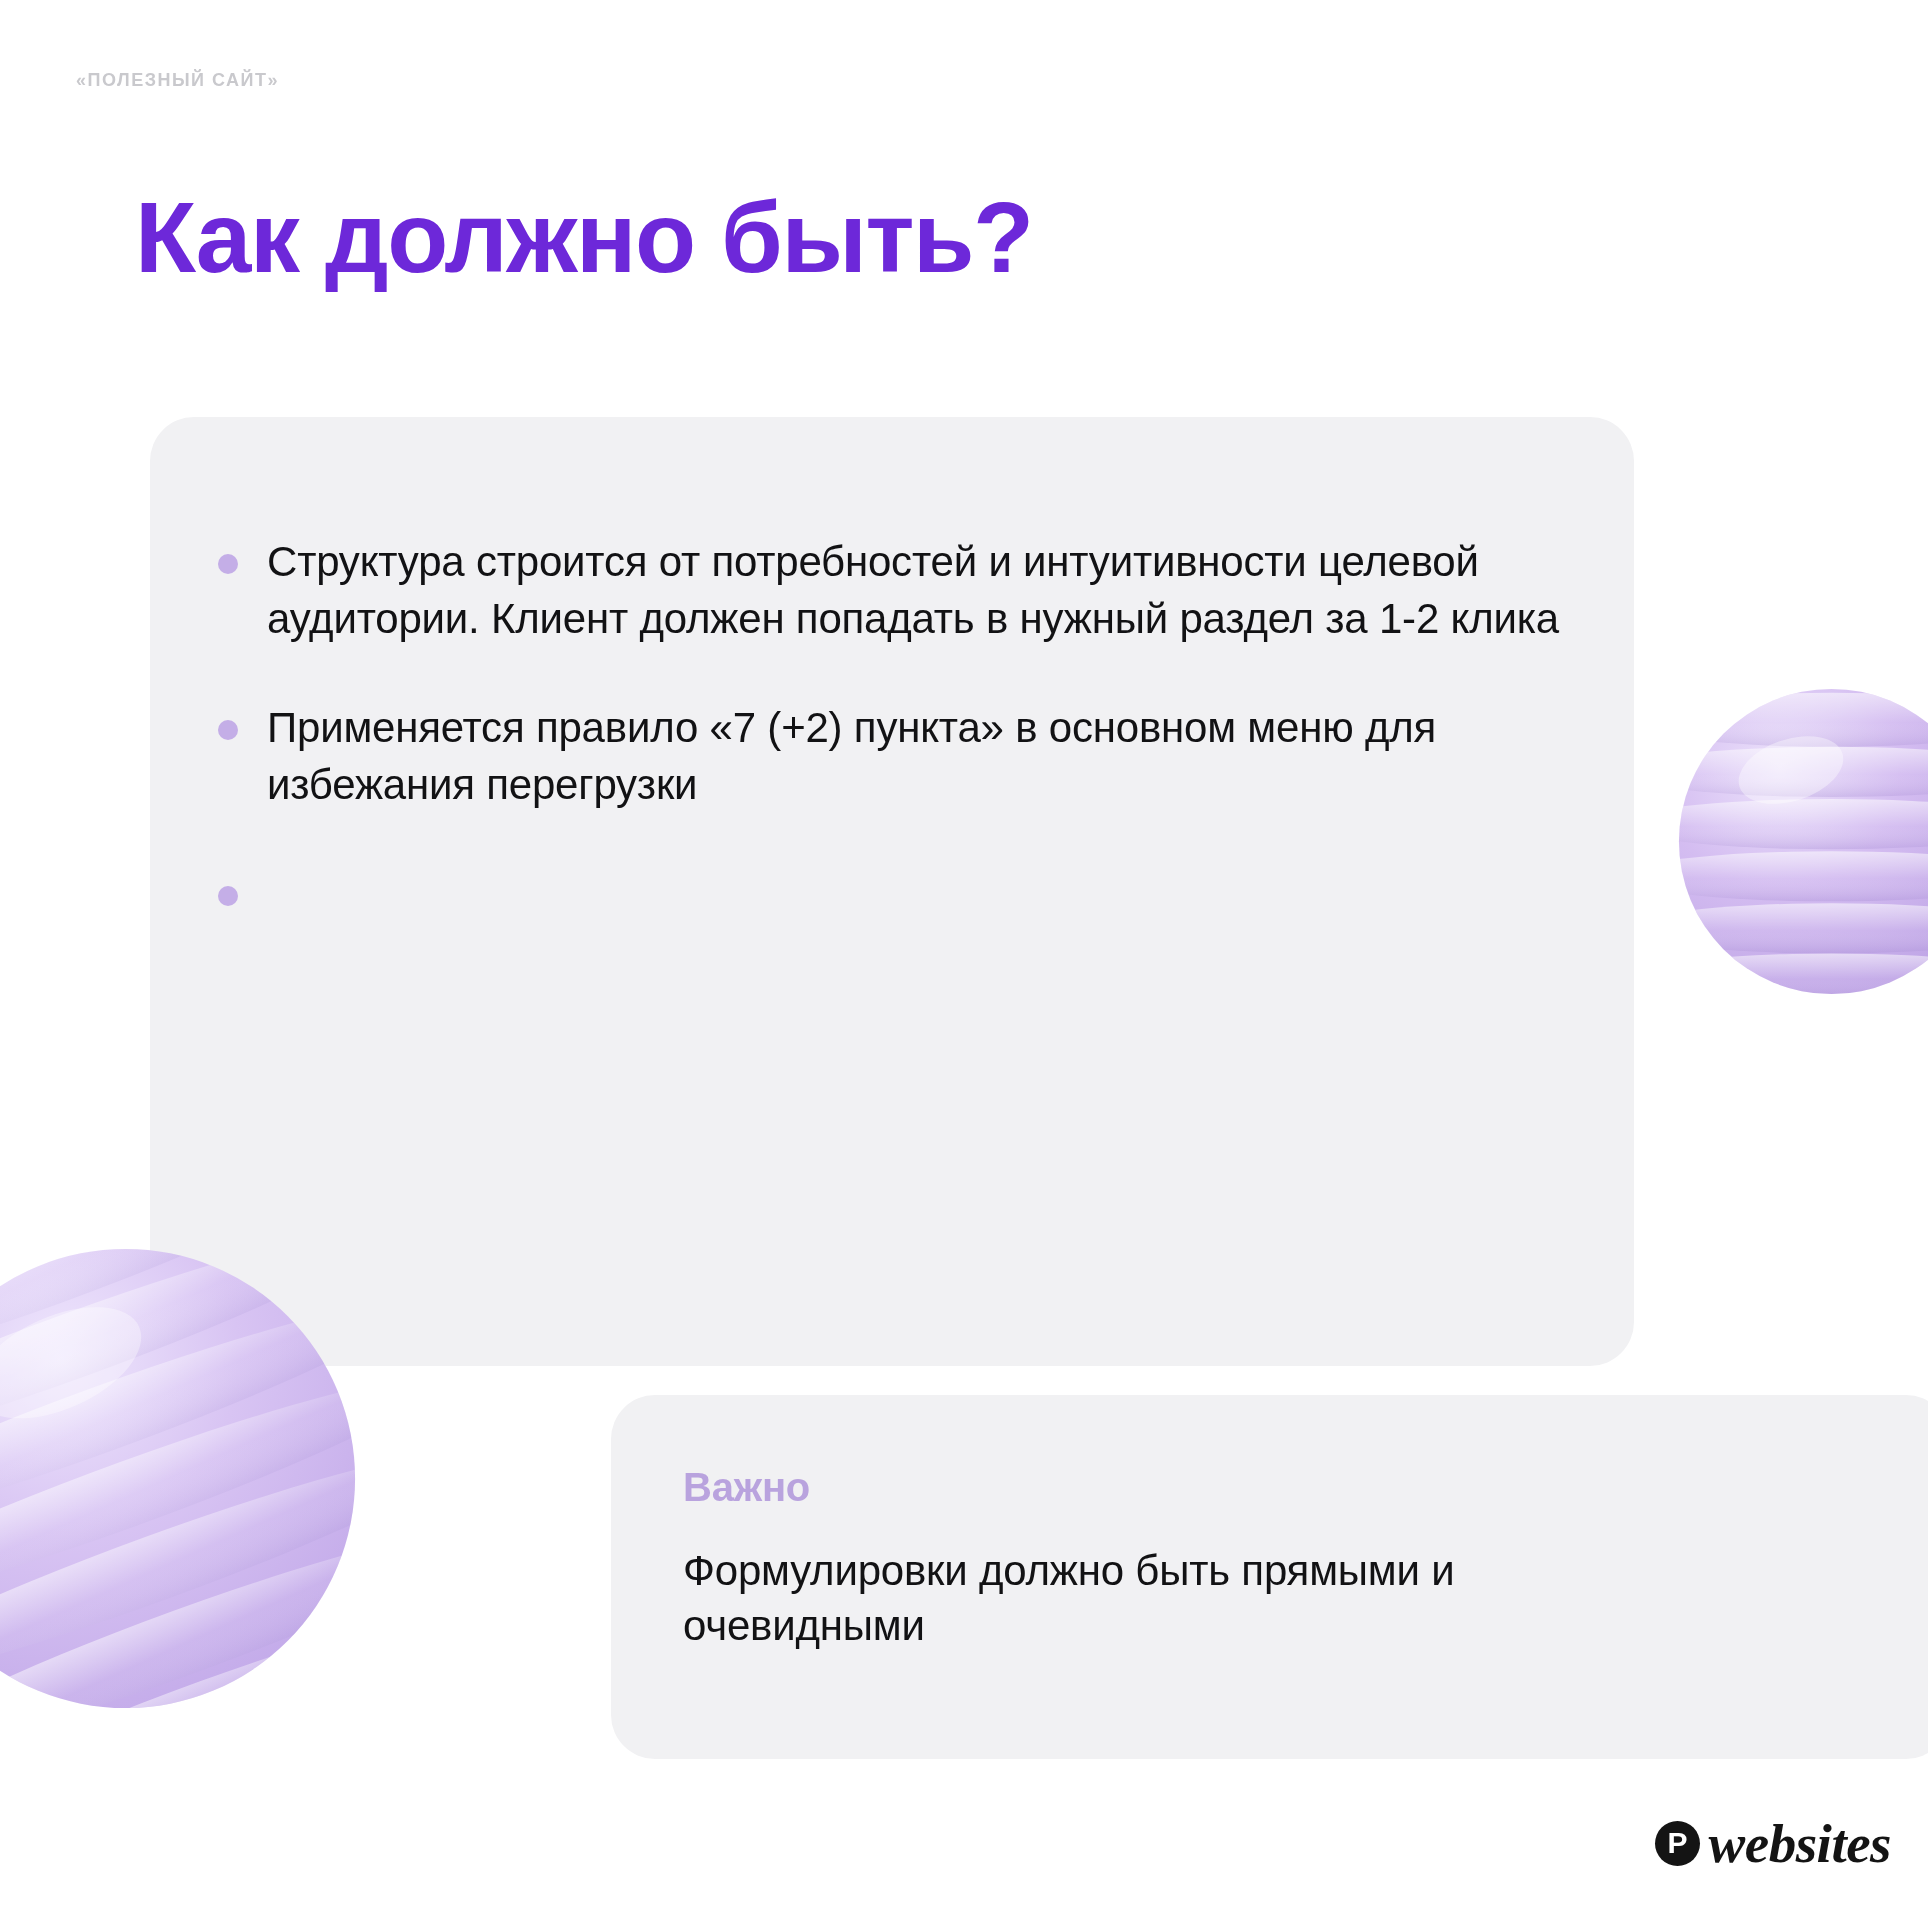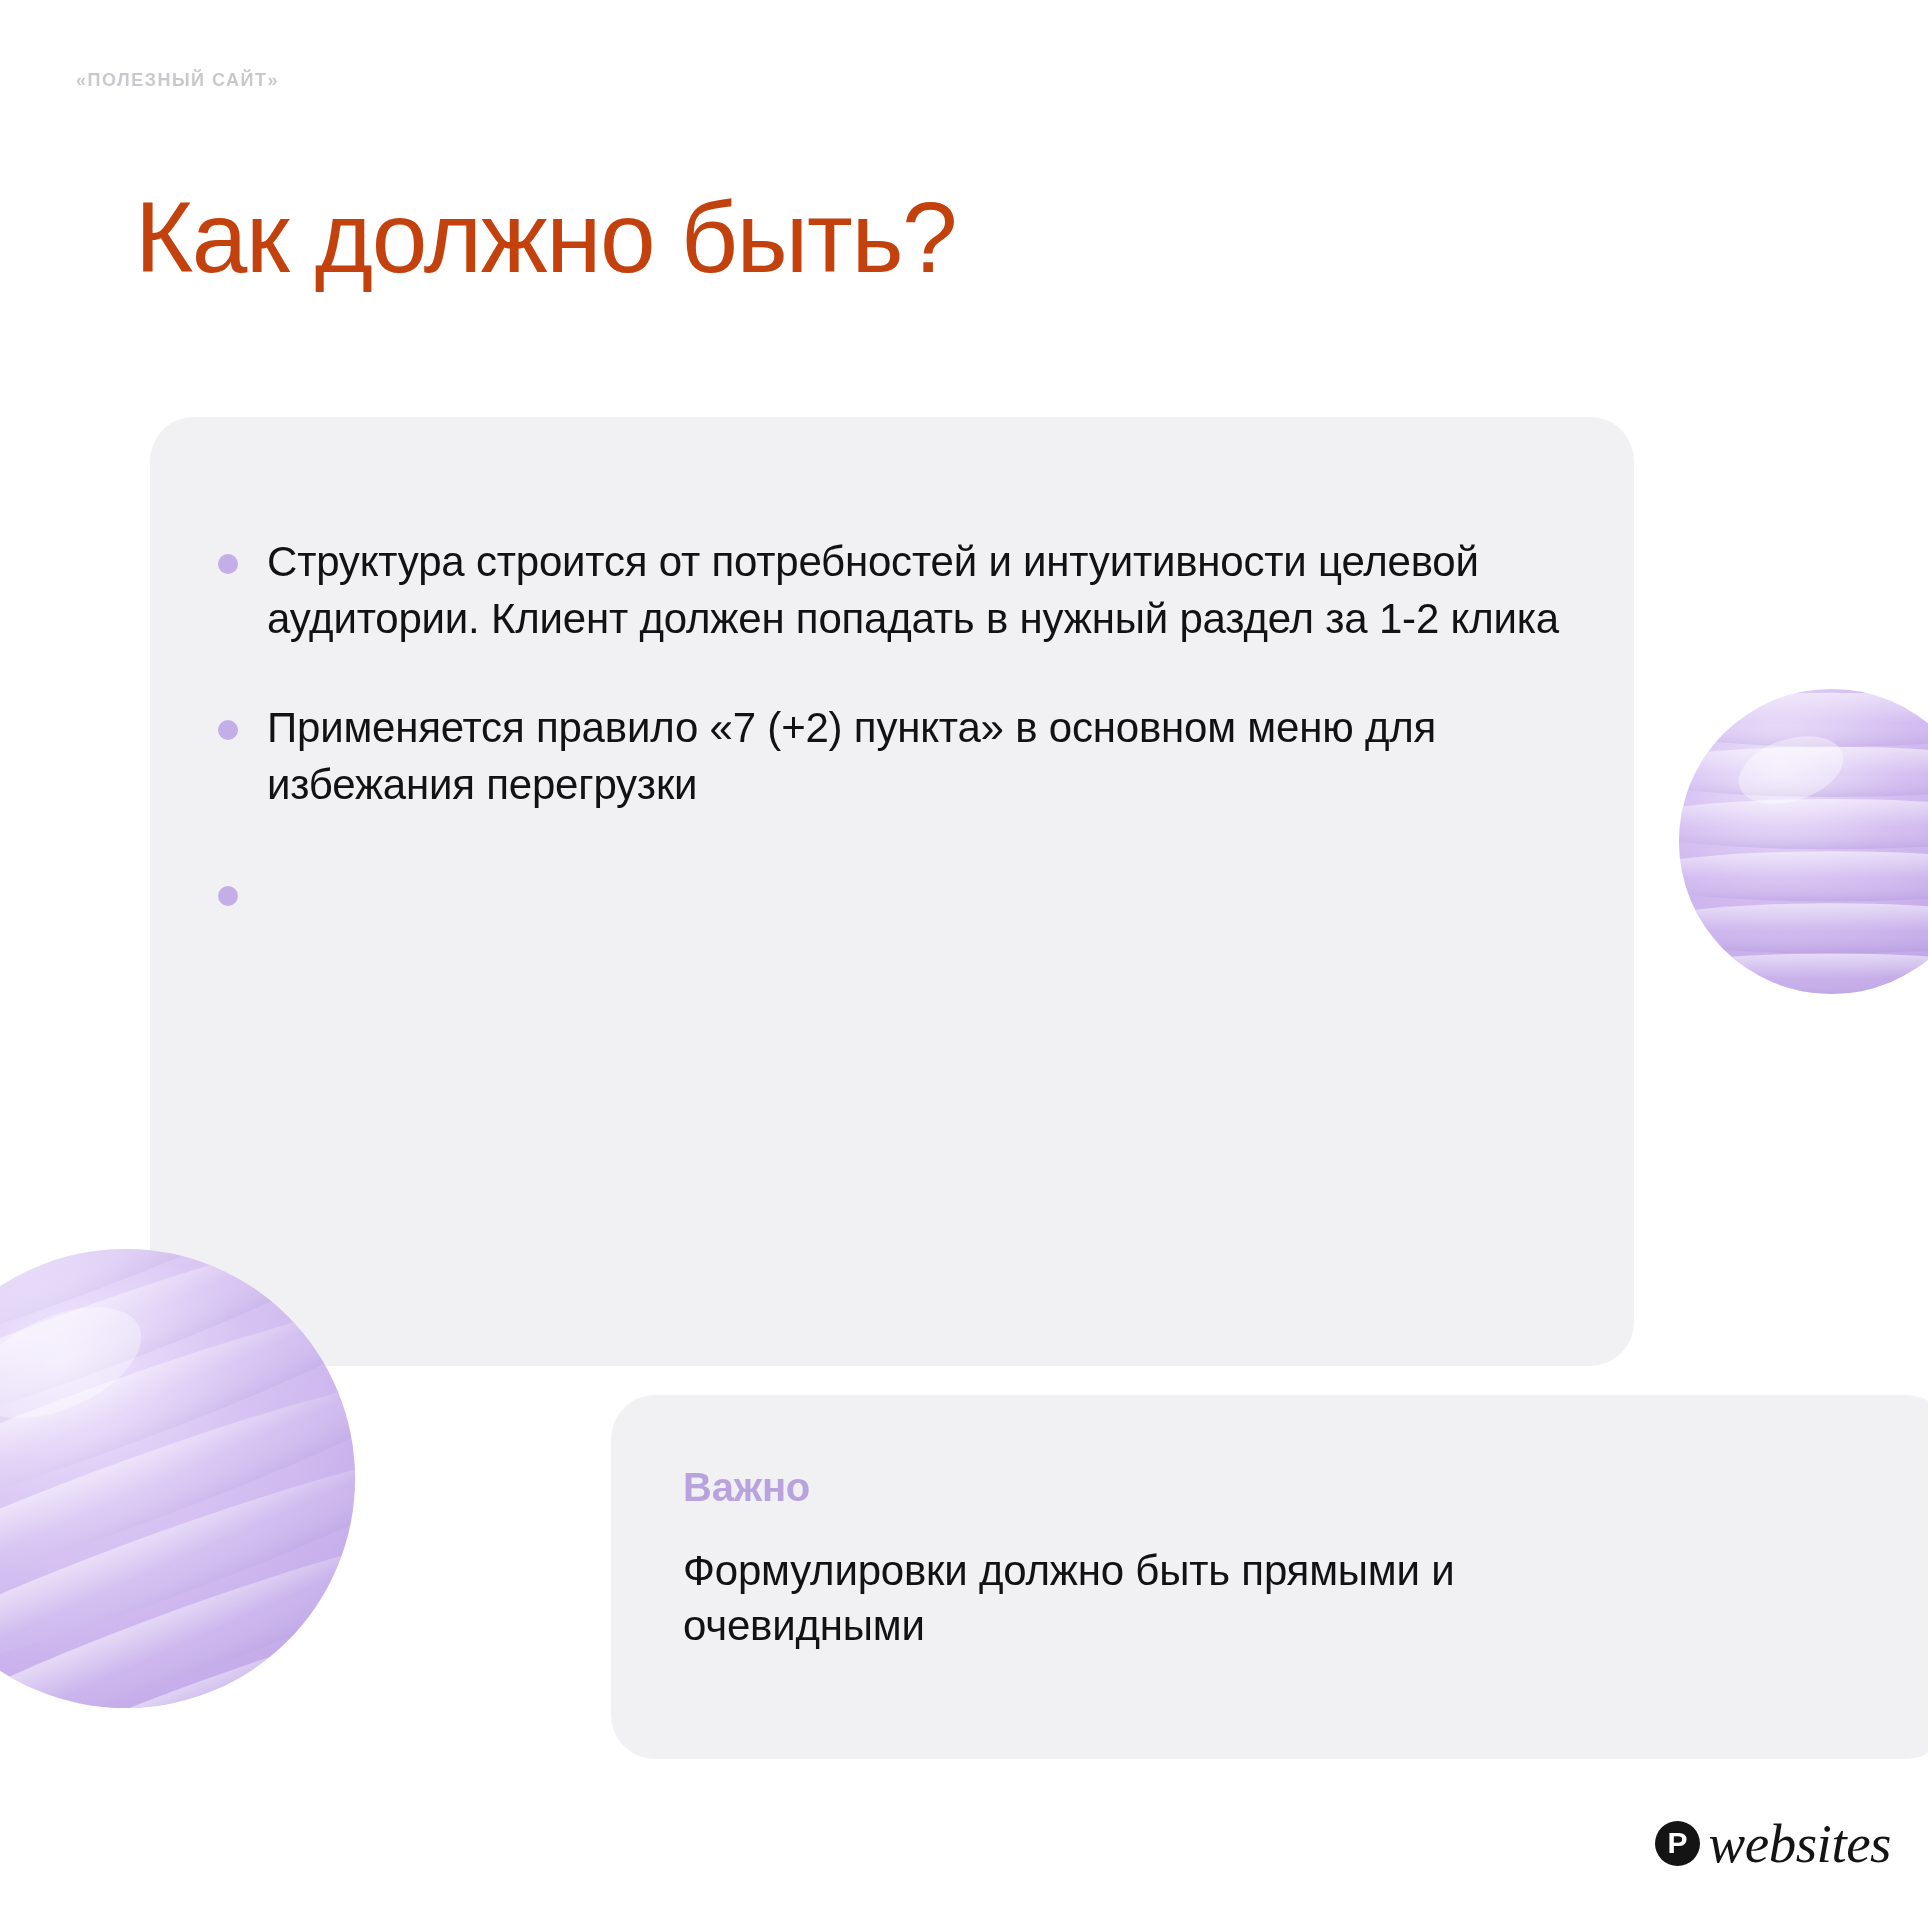"Как должно быть?" .page-title { color: #c2410c -> #6d28d9; font-weight: 400 -> 700 }
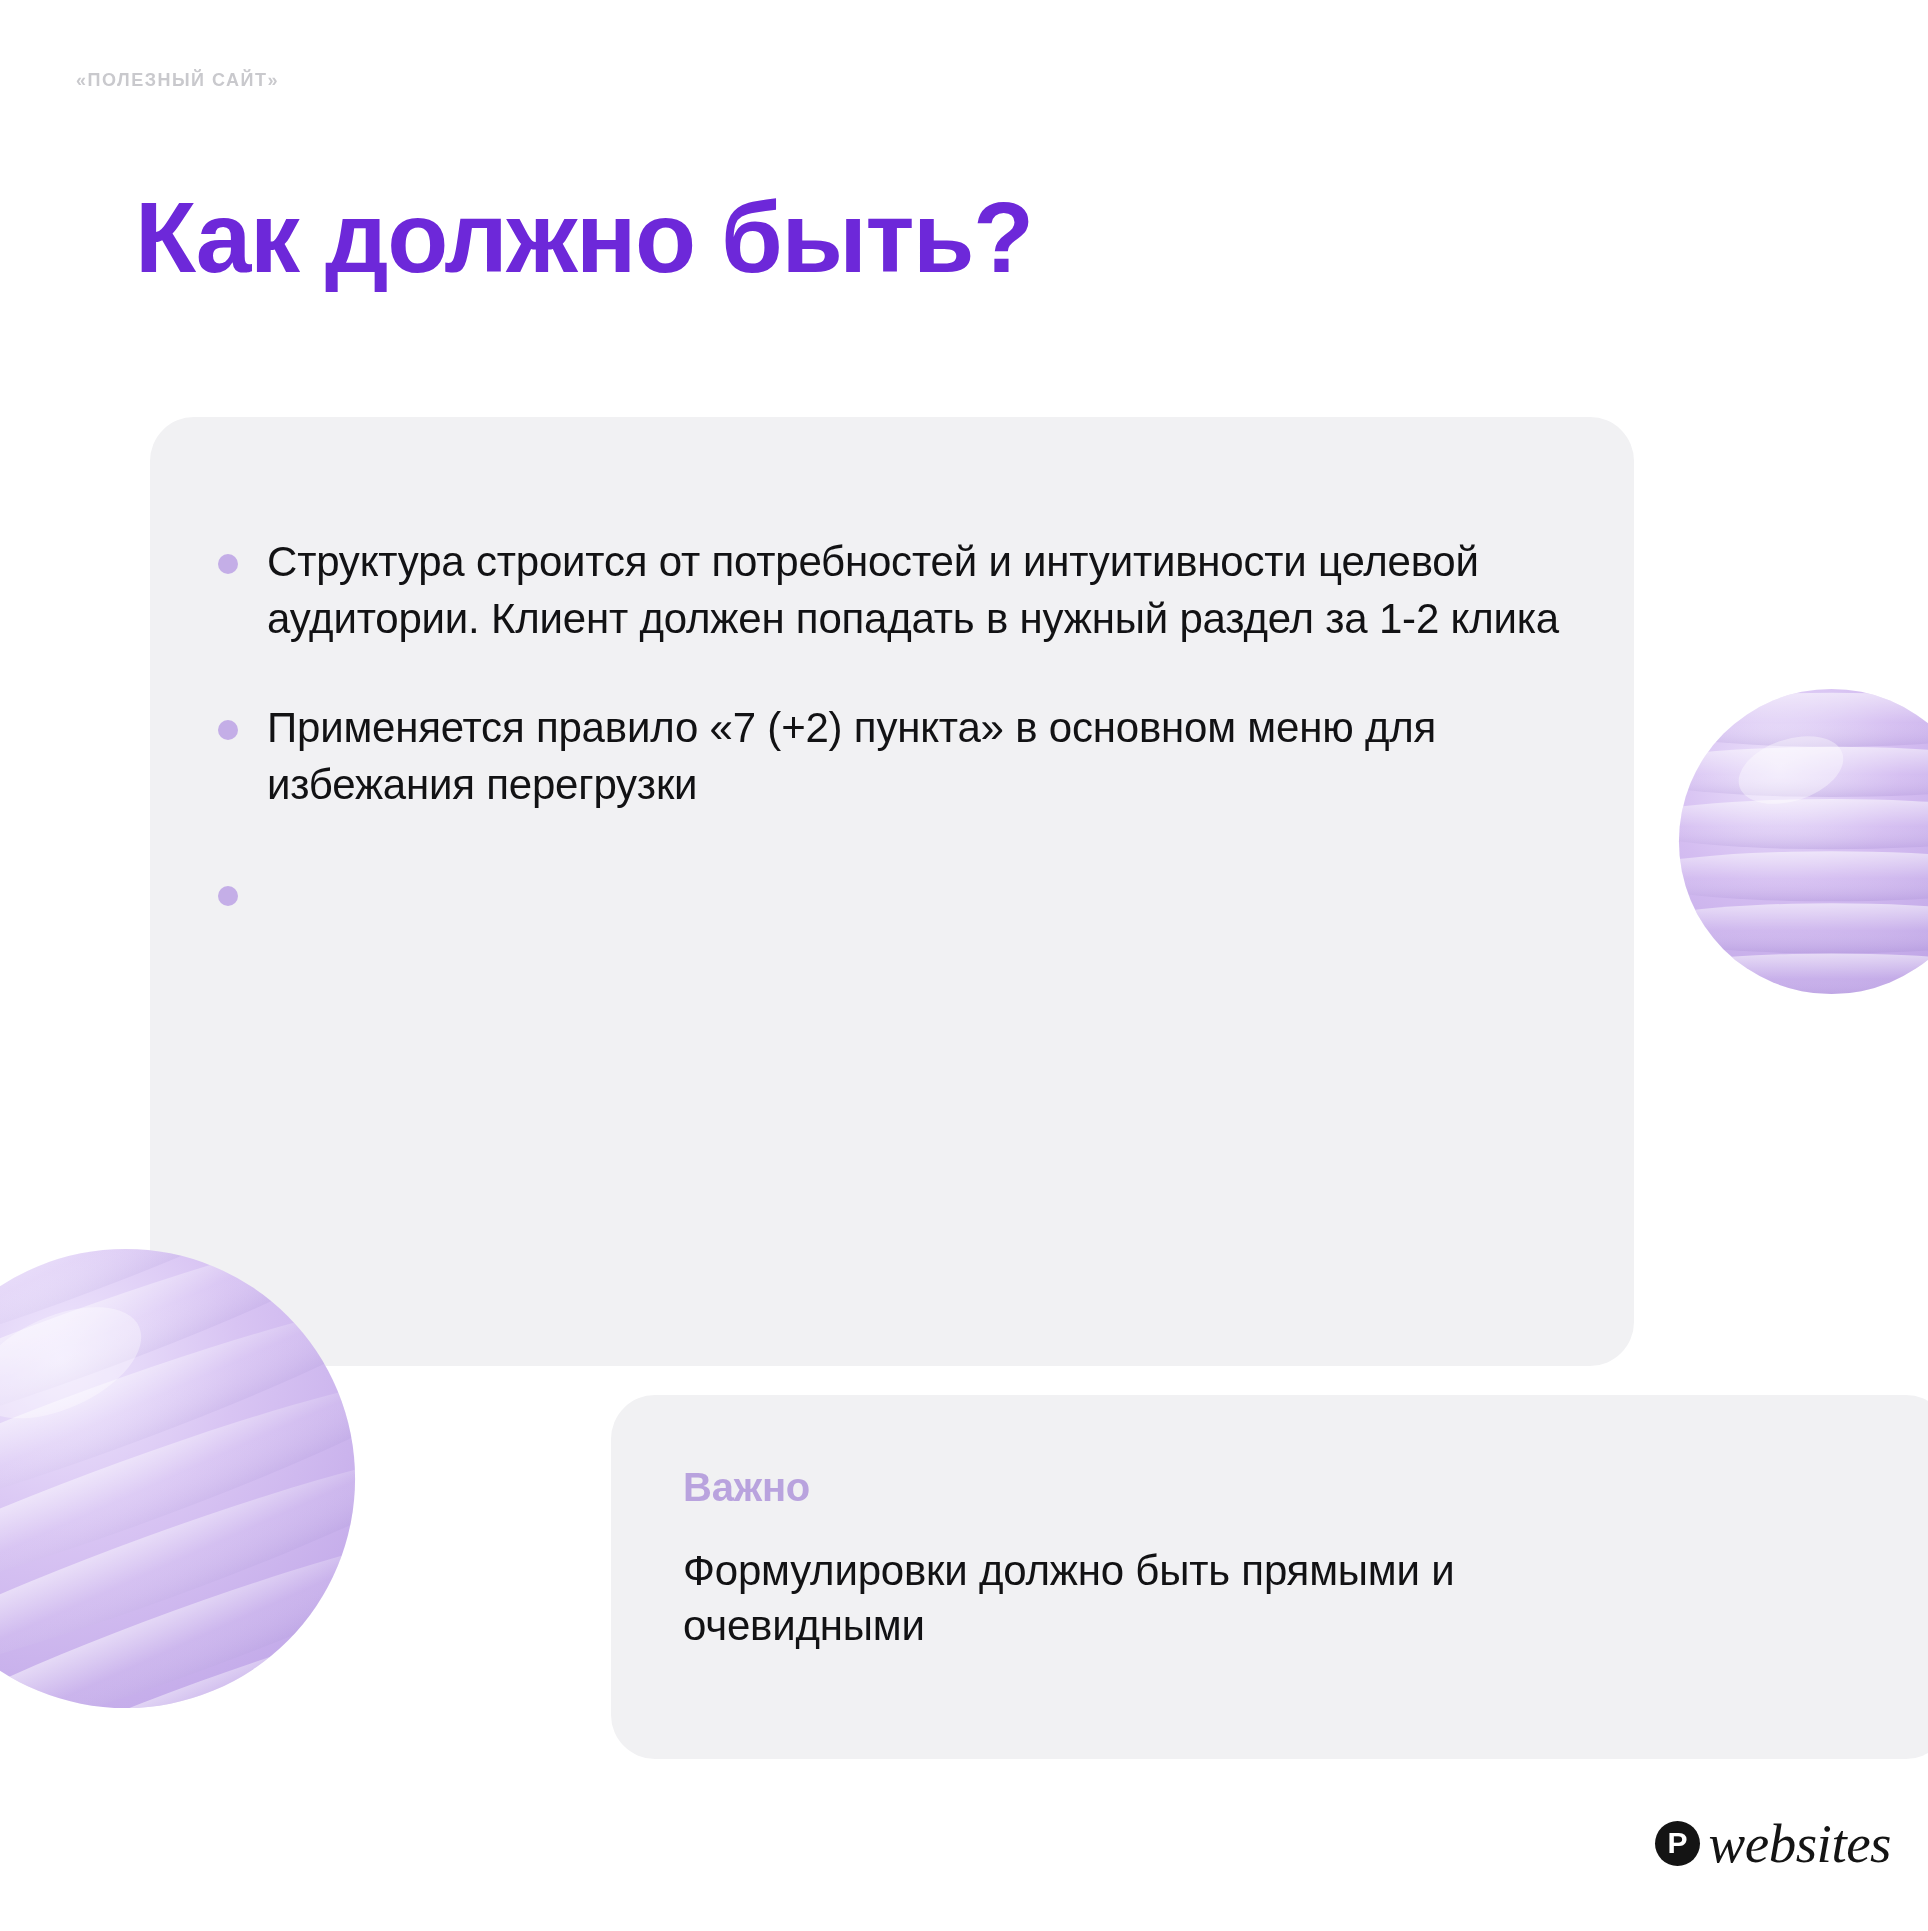"websites" .logo-word { font-weight: 400 -> 700 }
